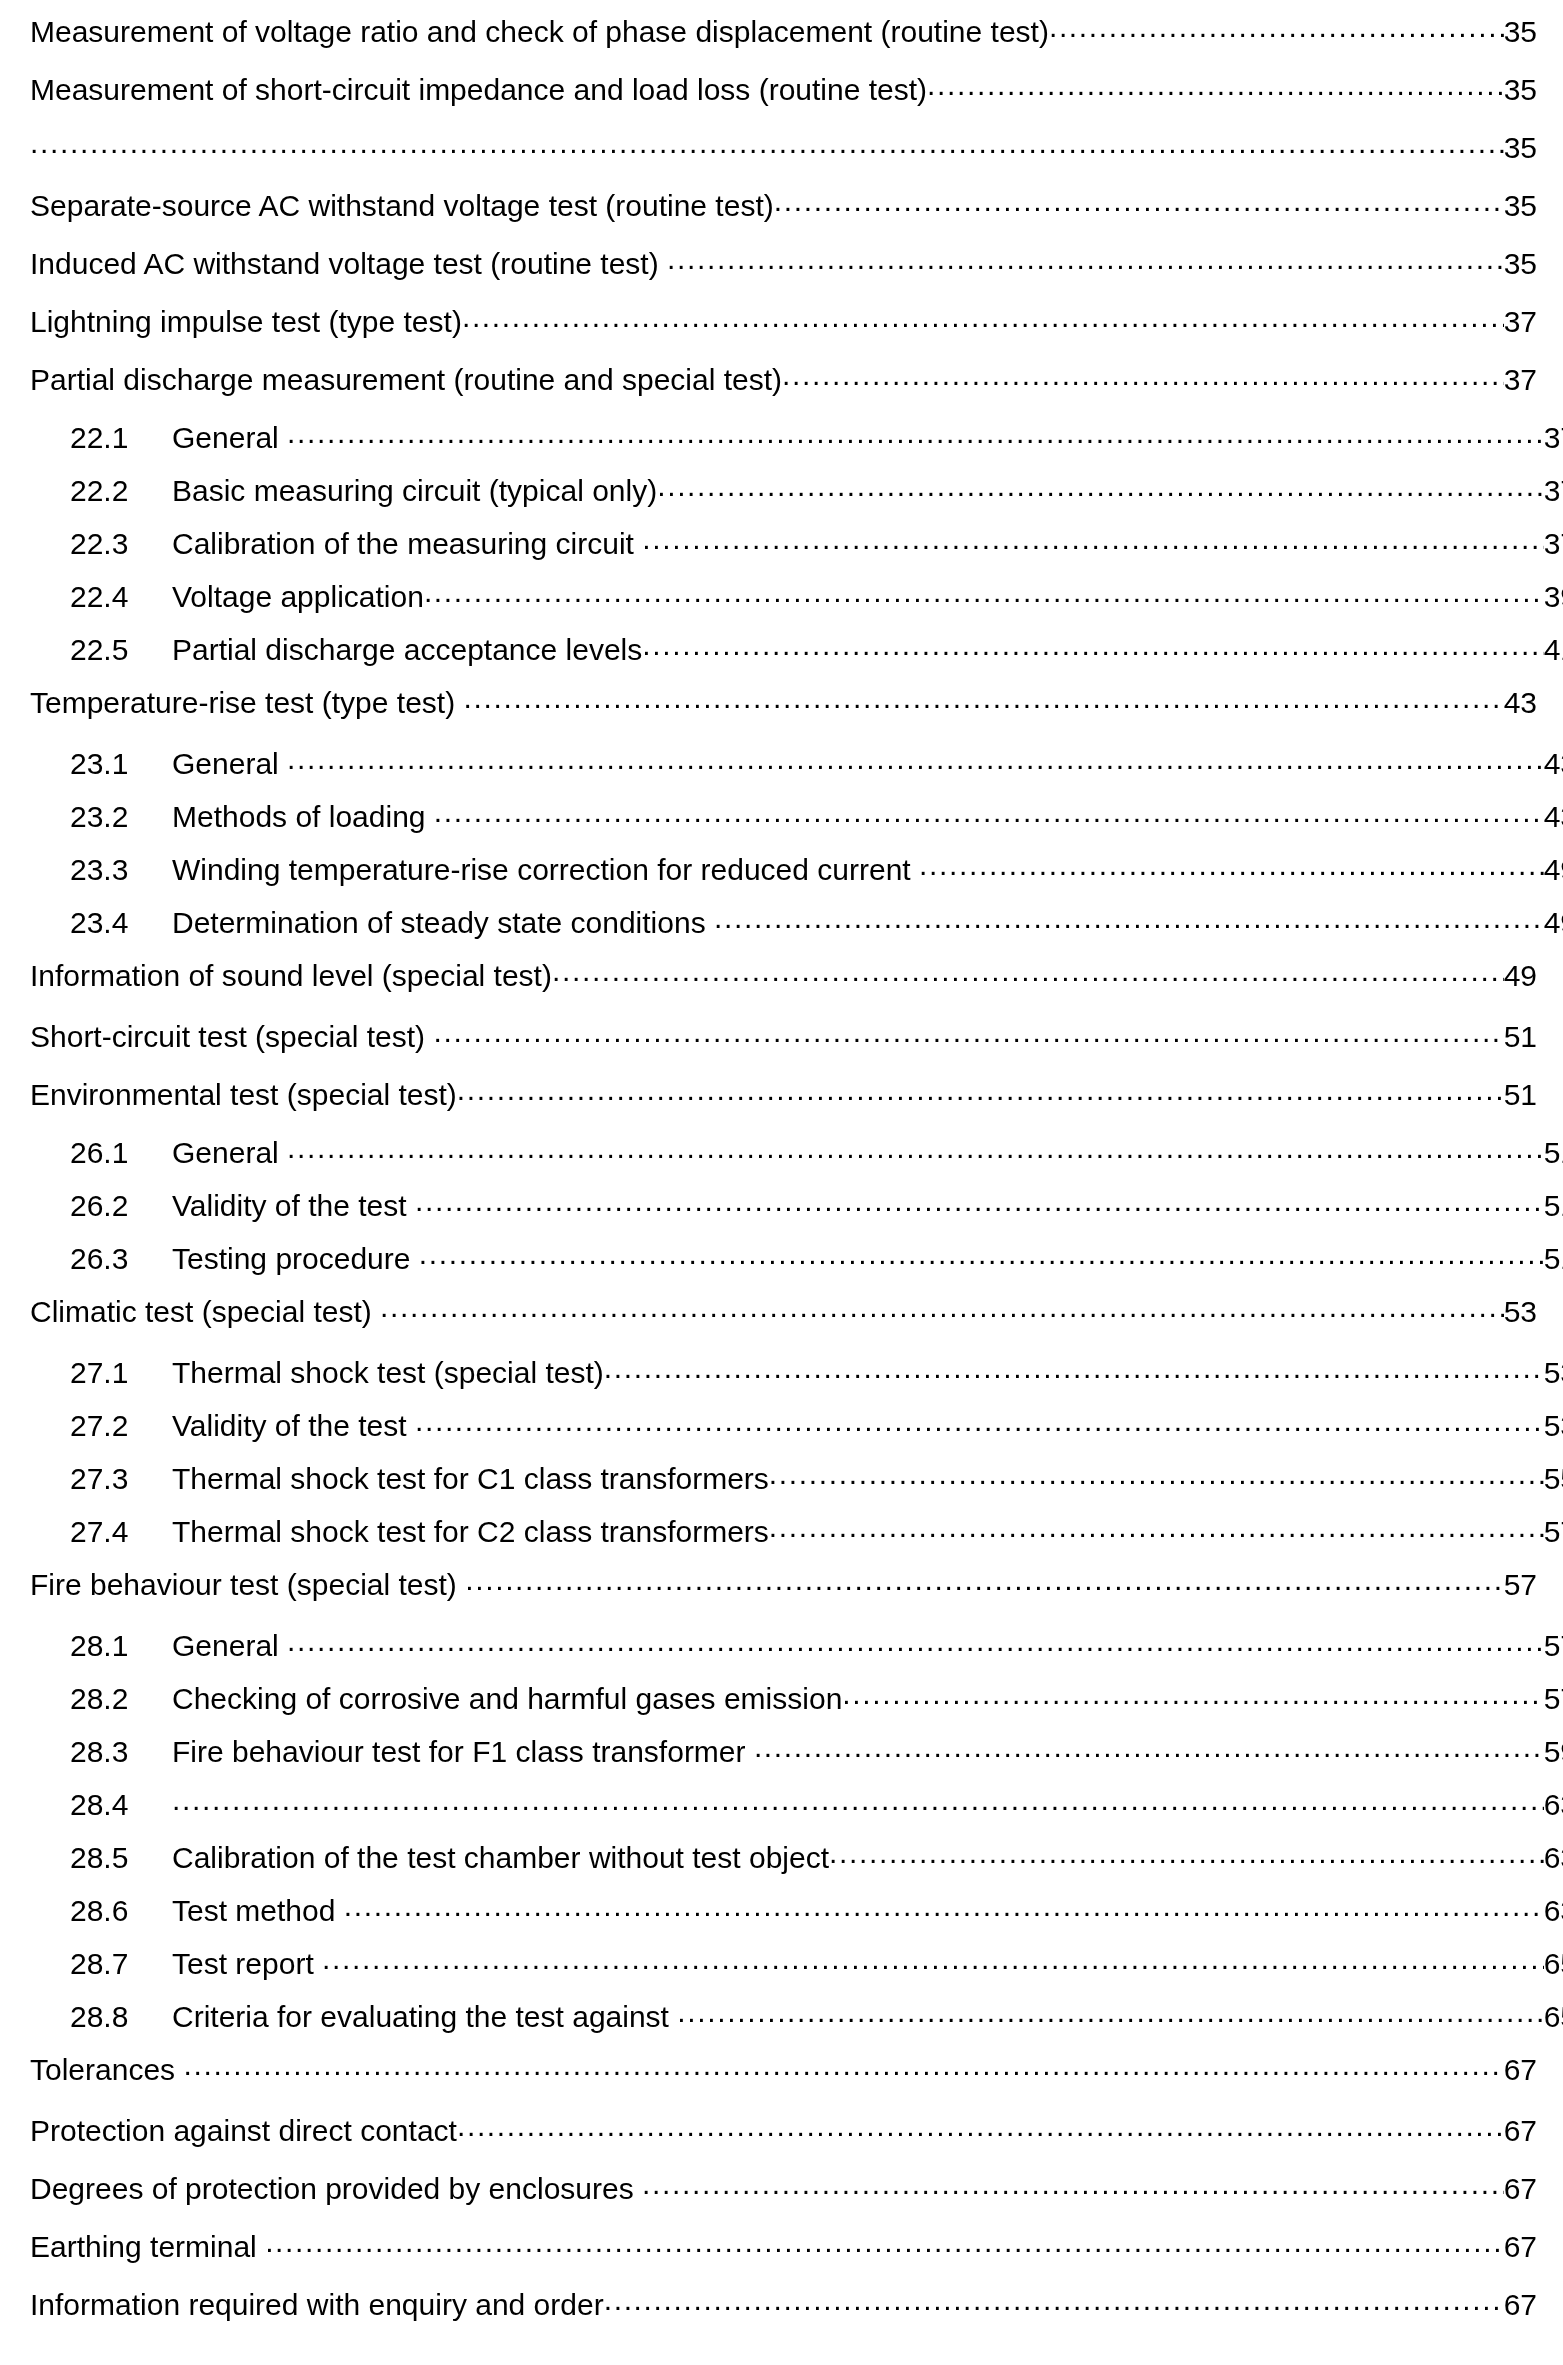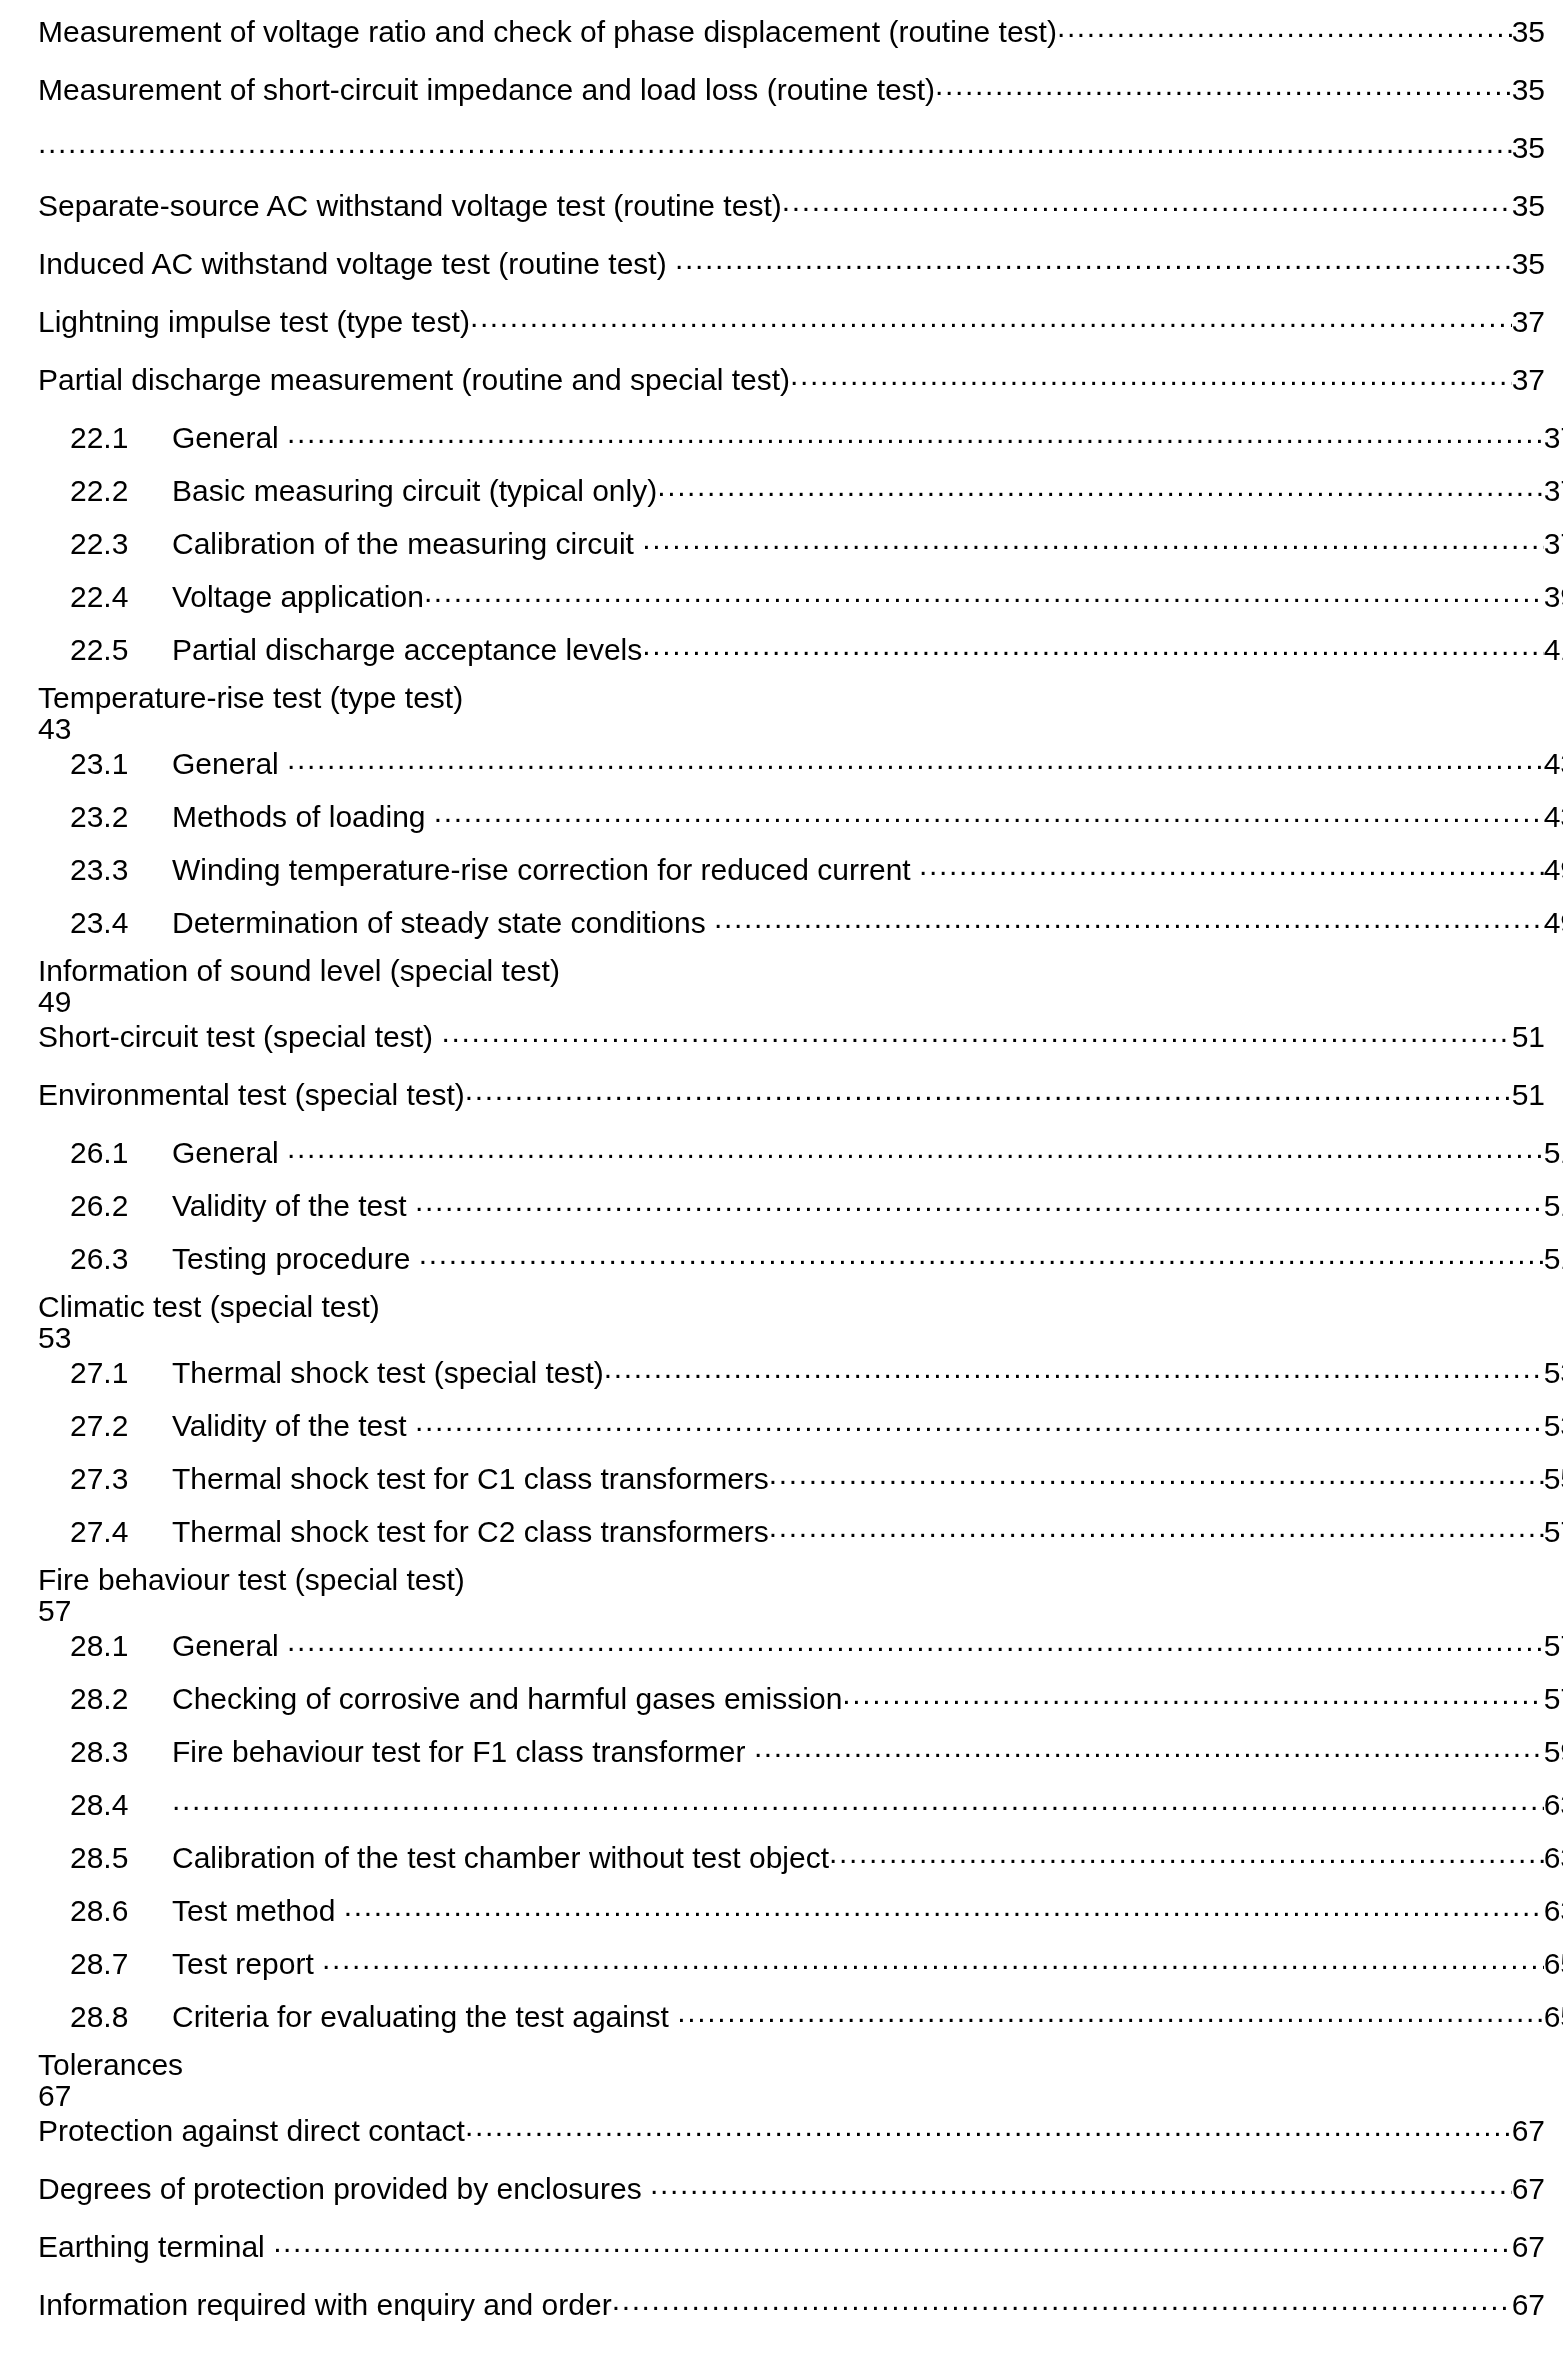"Measurement of voltage ratio and" .toc-entry.lvl1 { margin-left: 8px -> none }
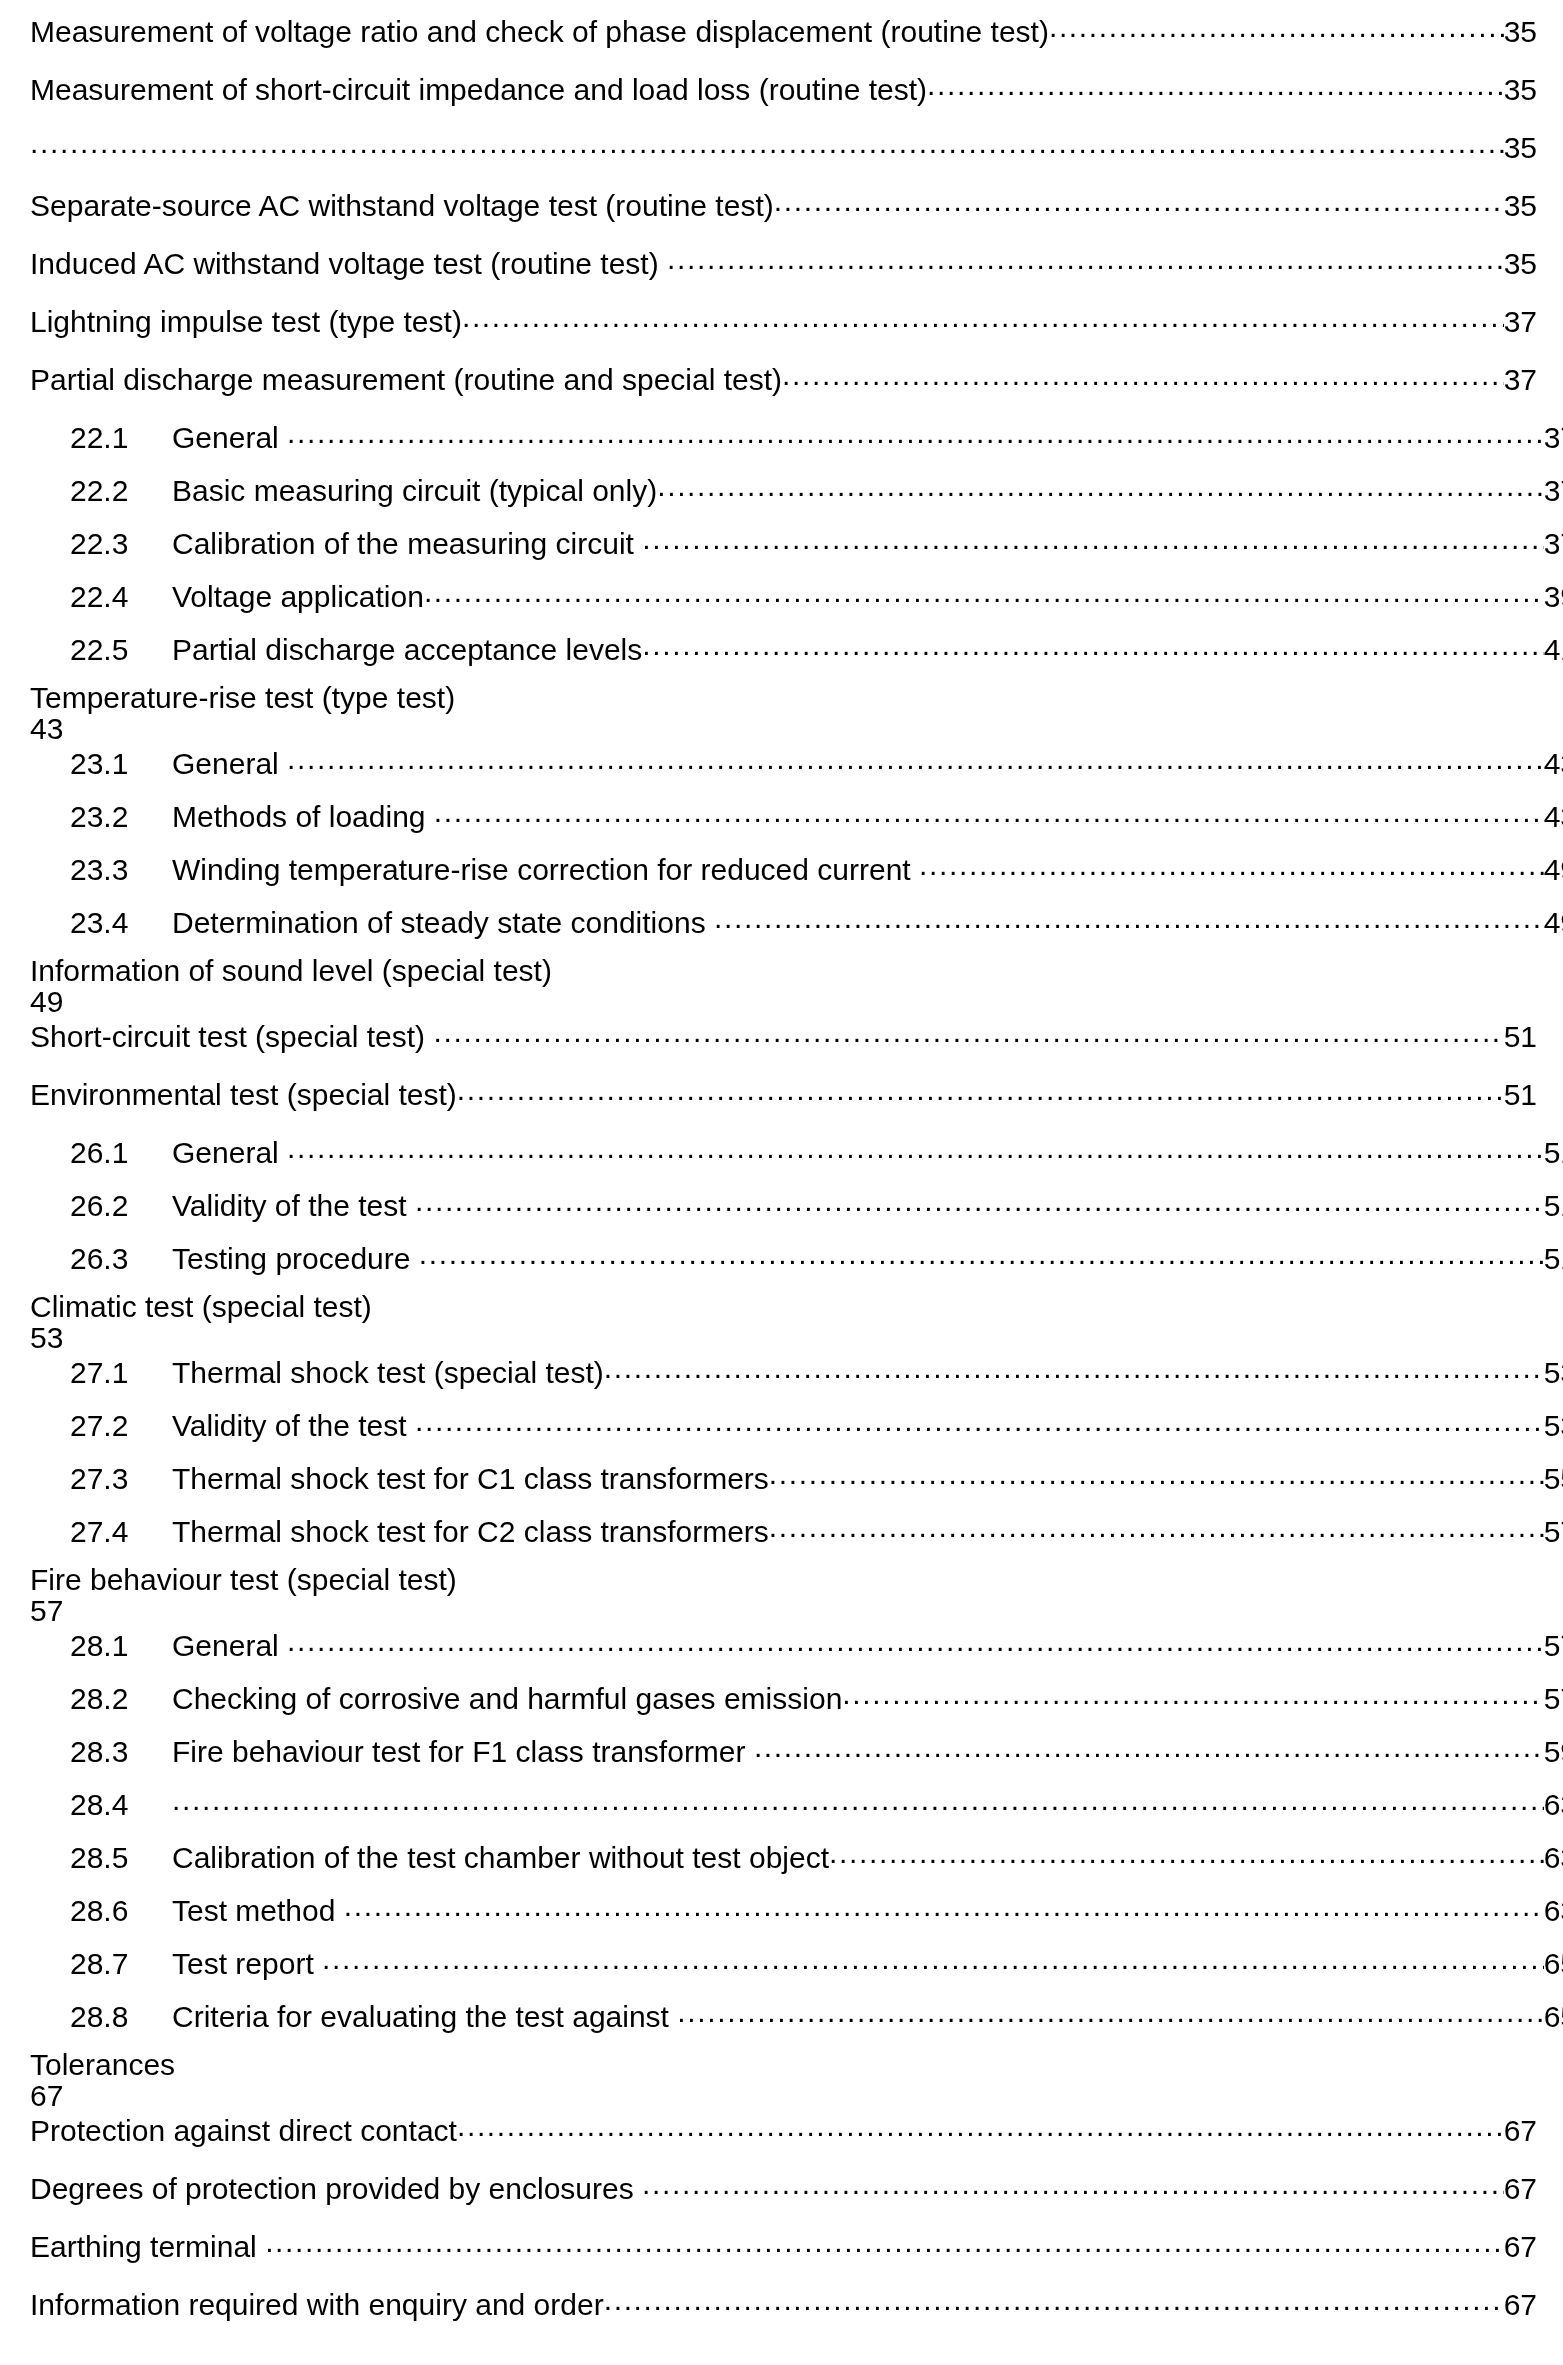"Temperature-rise test (type test)" .toc-entry.lvl1.after-sub { flex-direction: column -> none }
